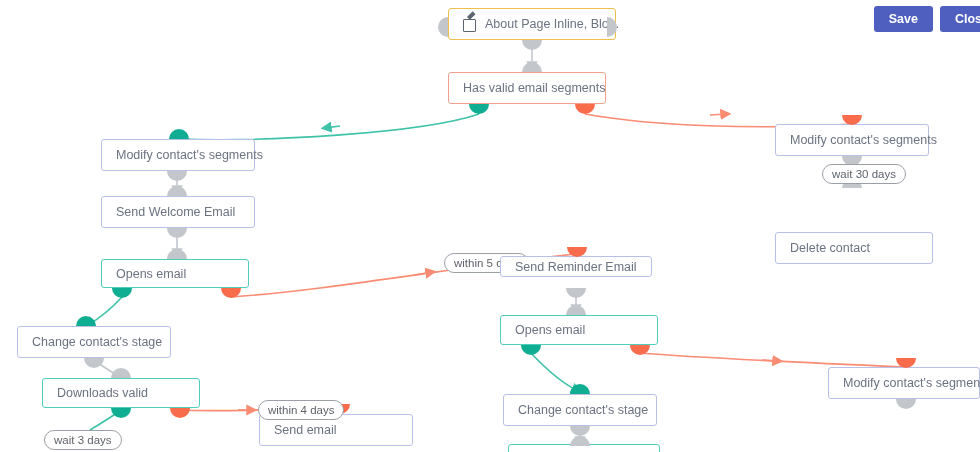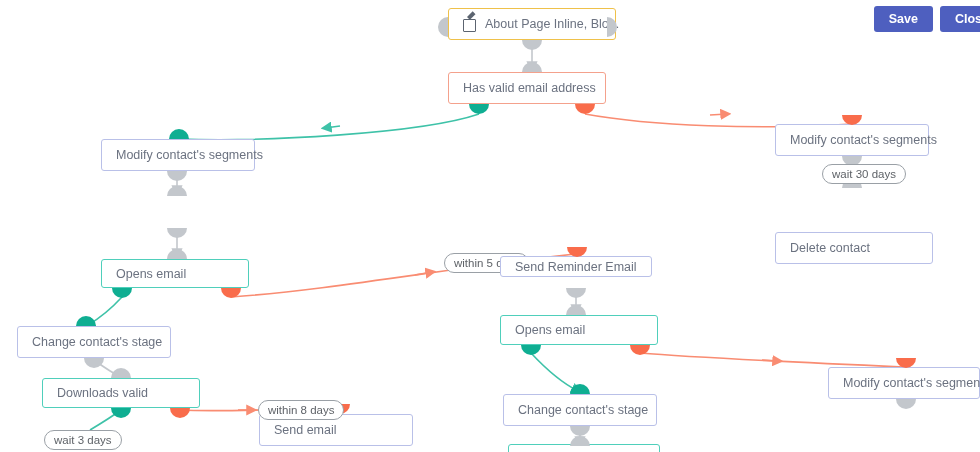"Has valid email address" span { text: address -> segments }
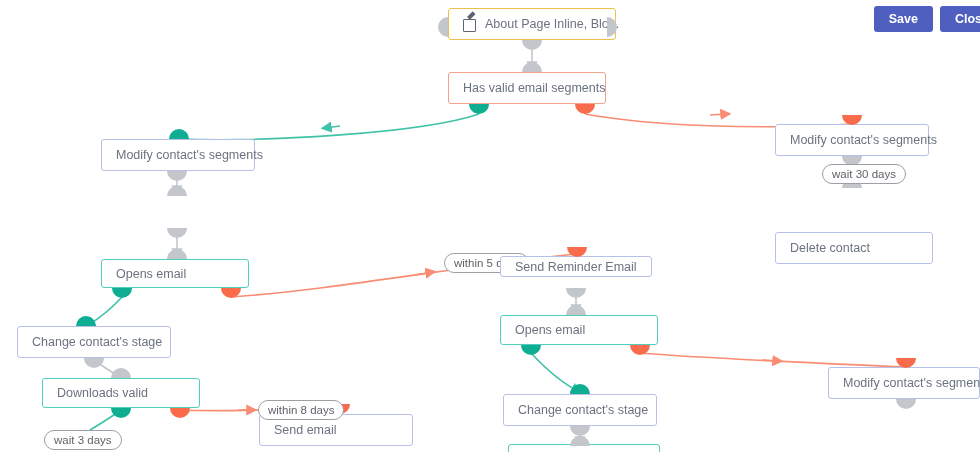"Send Welcome Email" div.node { html: none -> <div> <span>Send Welcome Email</span> </div> }
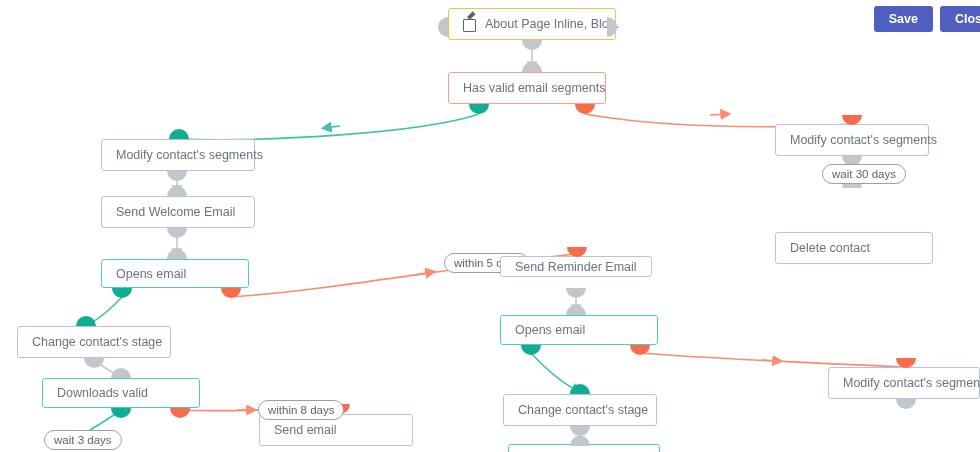"within 8 days" span { text: 8 -> 4 }
